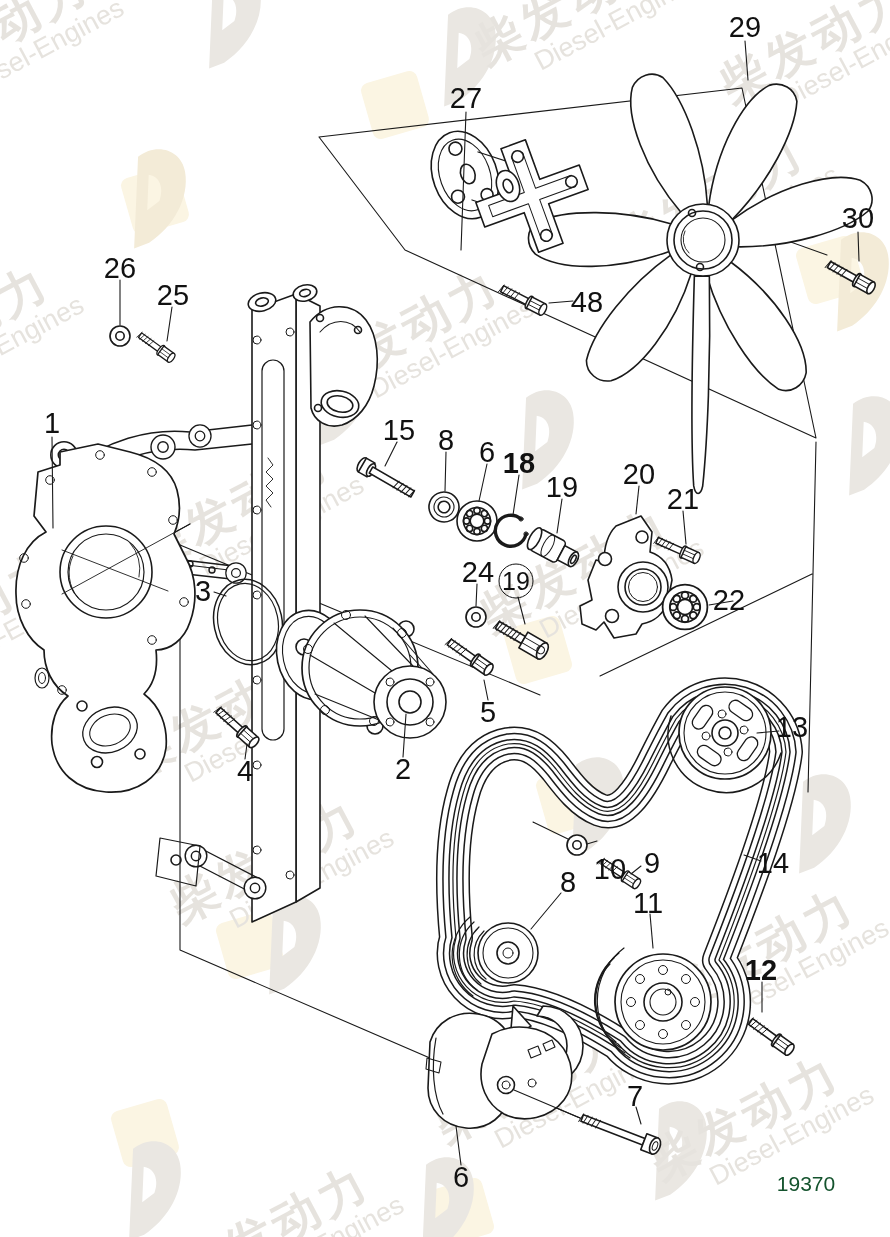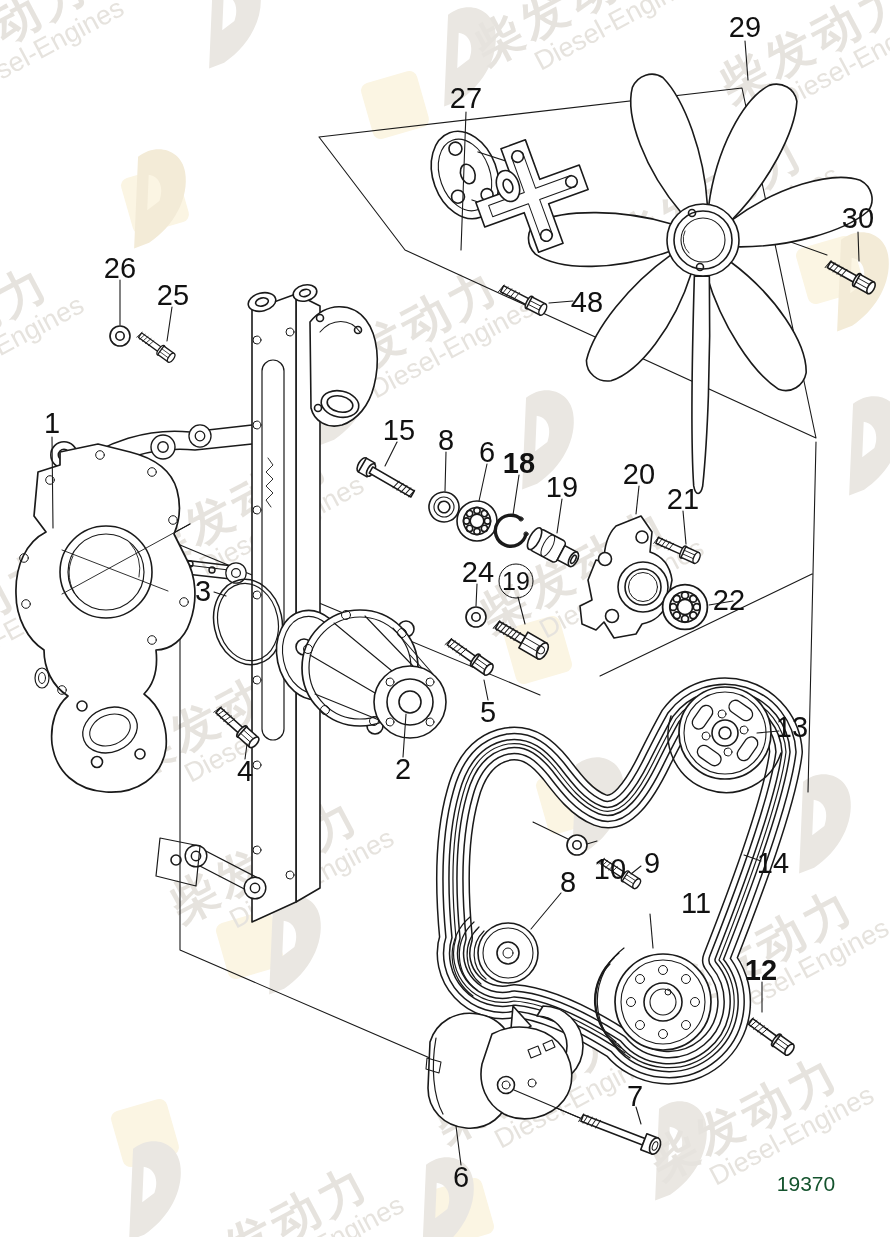"11" div.callout { margin-left: 48px -> none }
